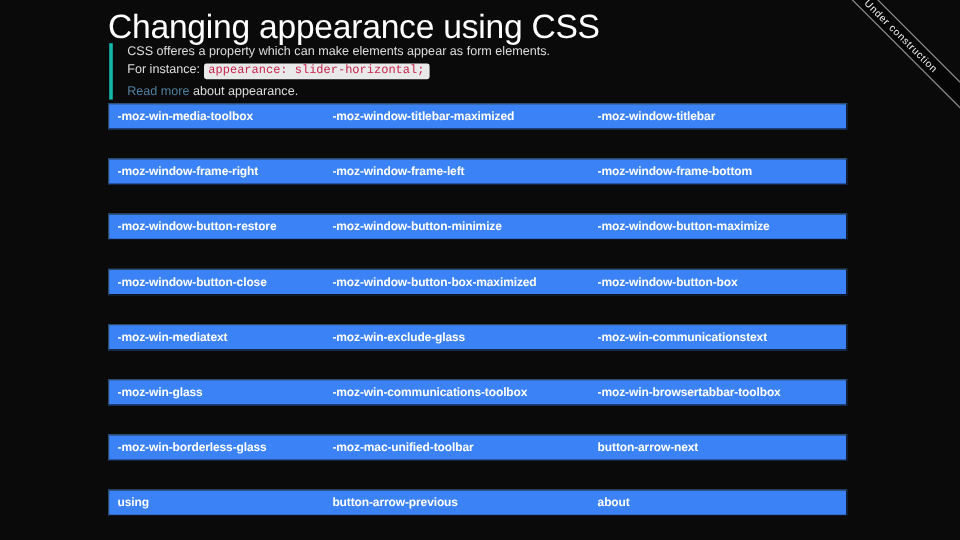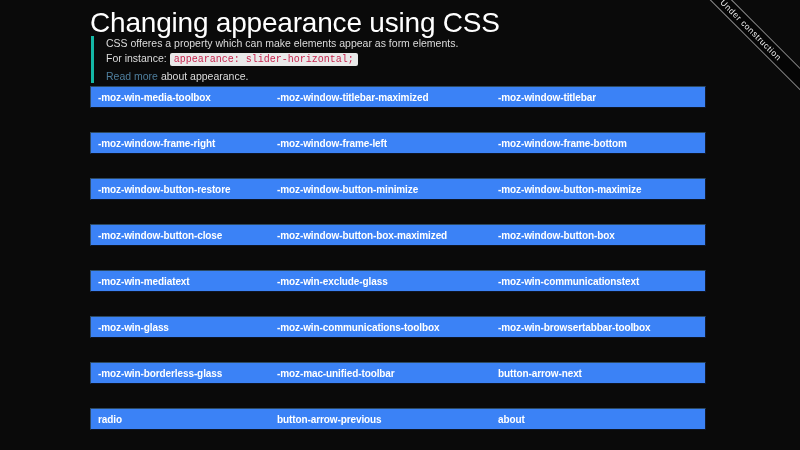"radio" div.cell { text: radio -> using }
